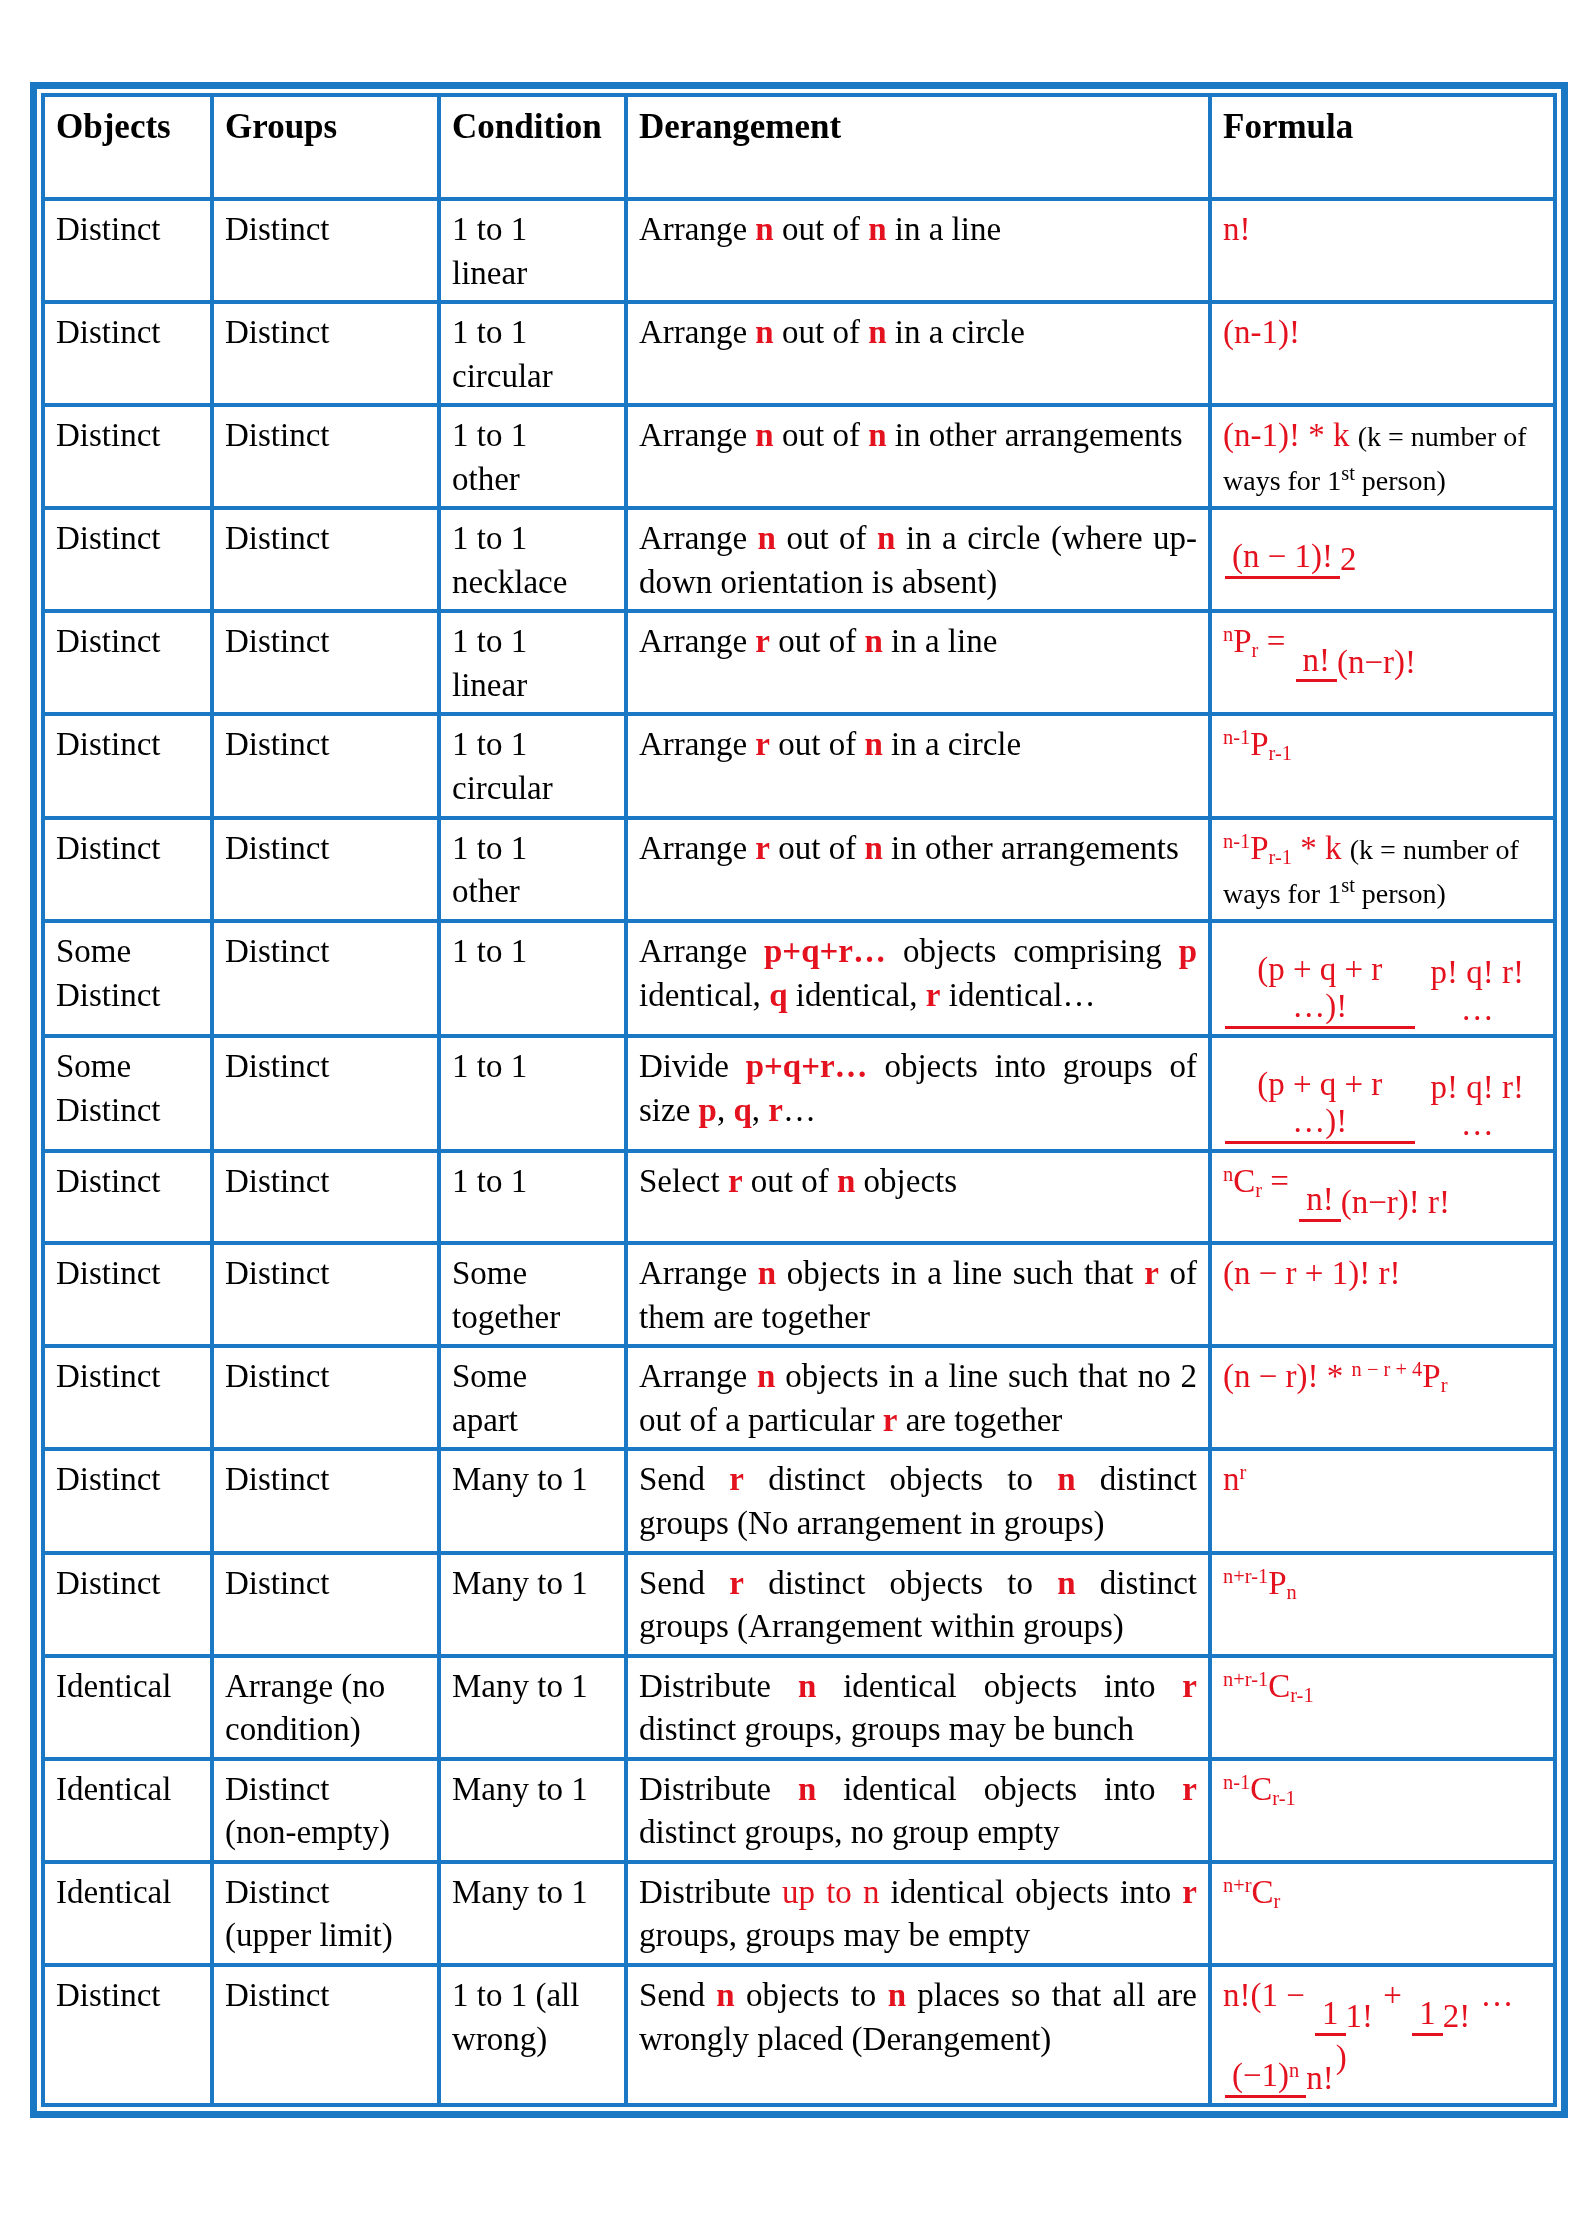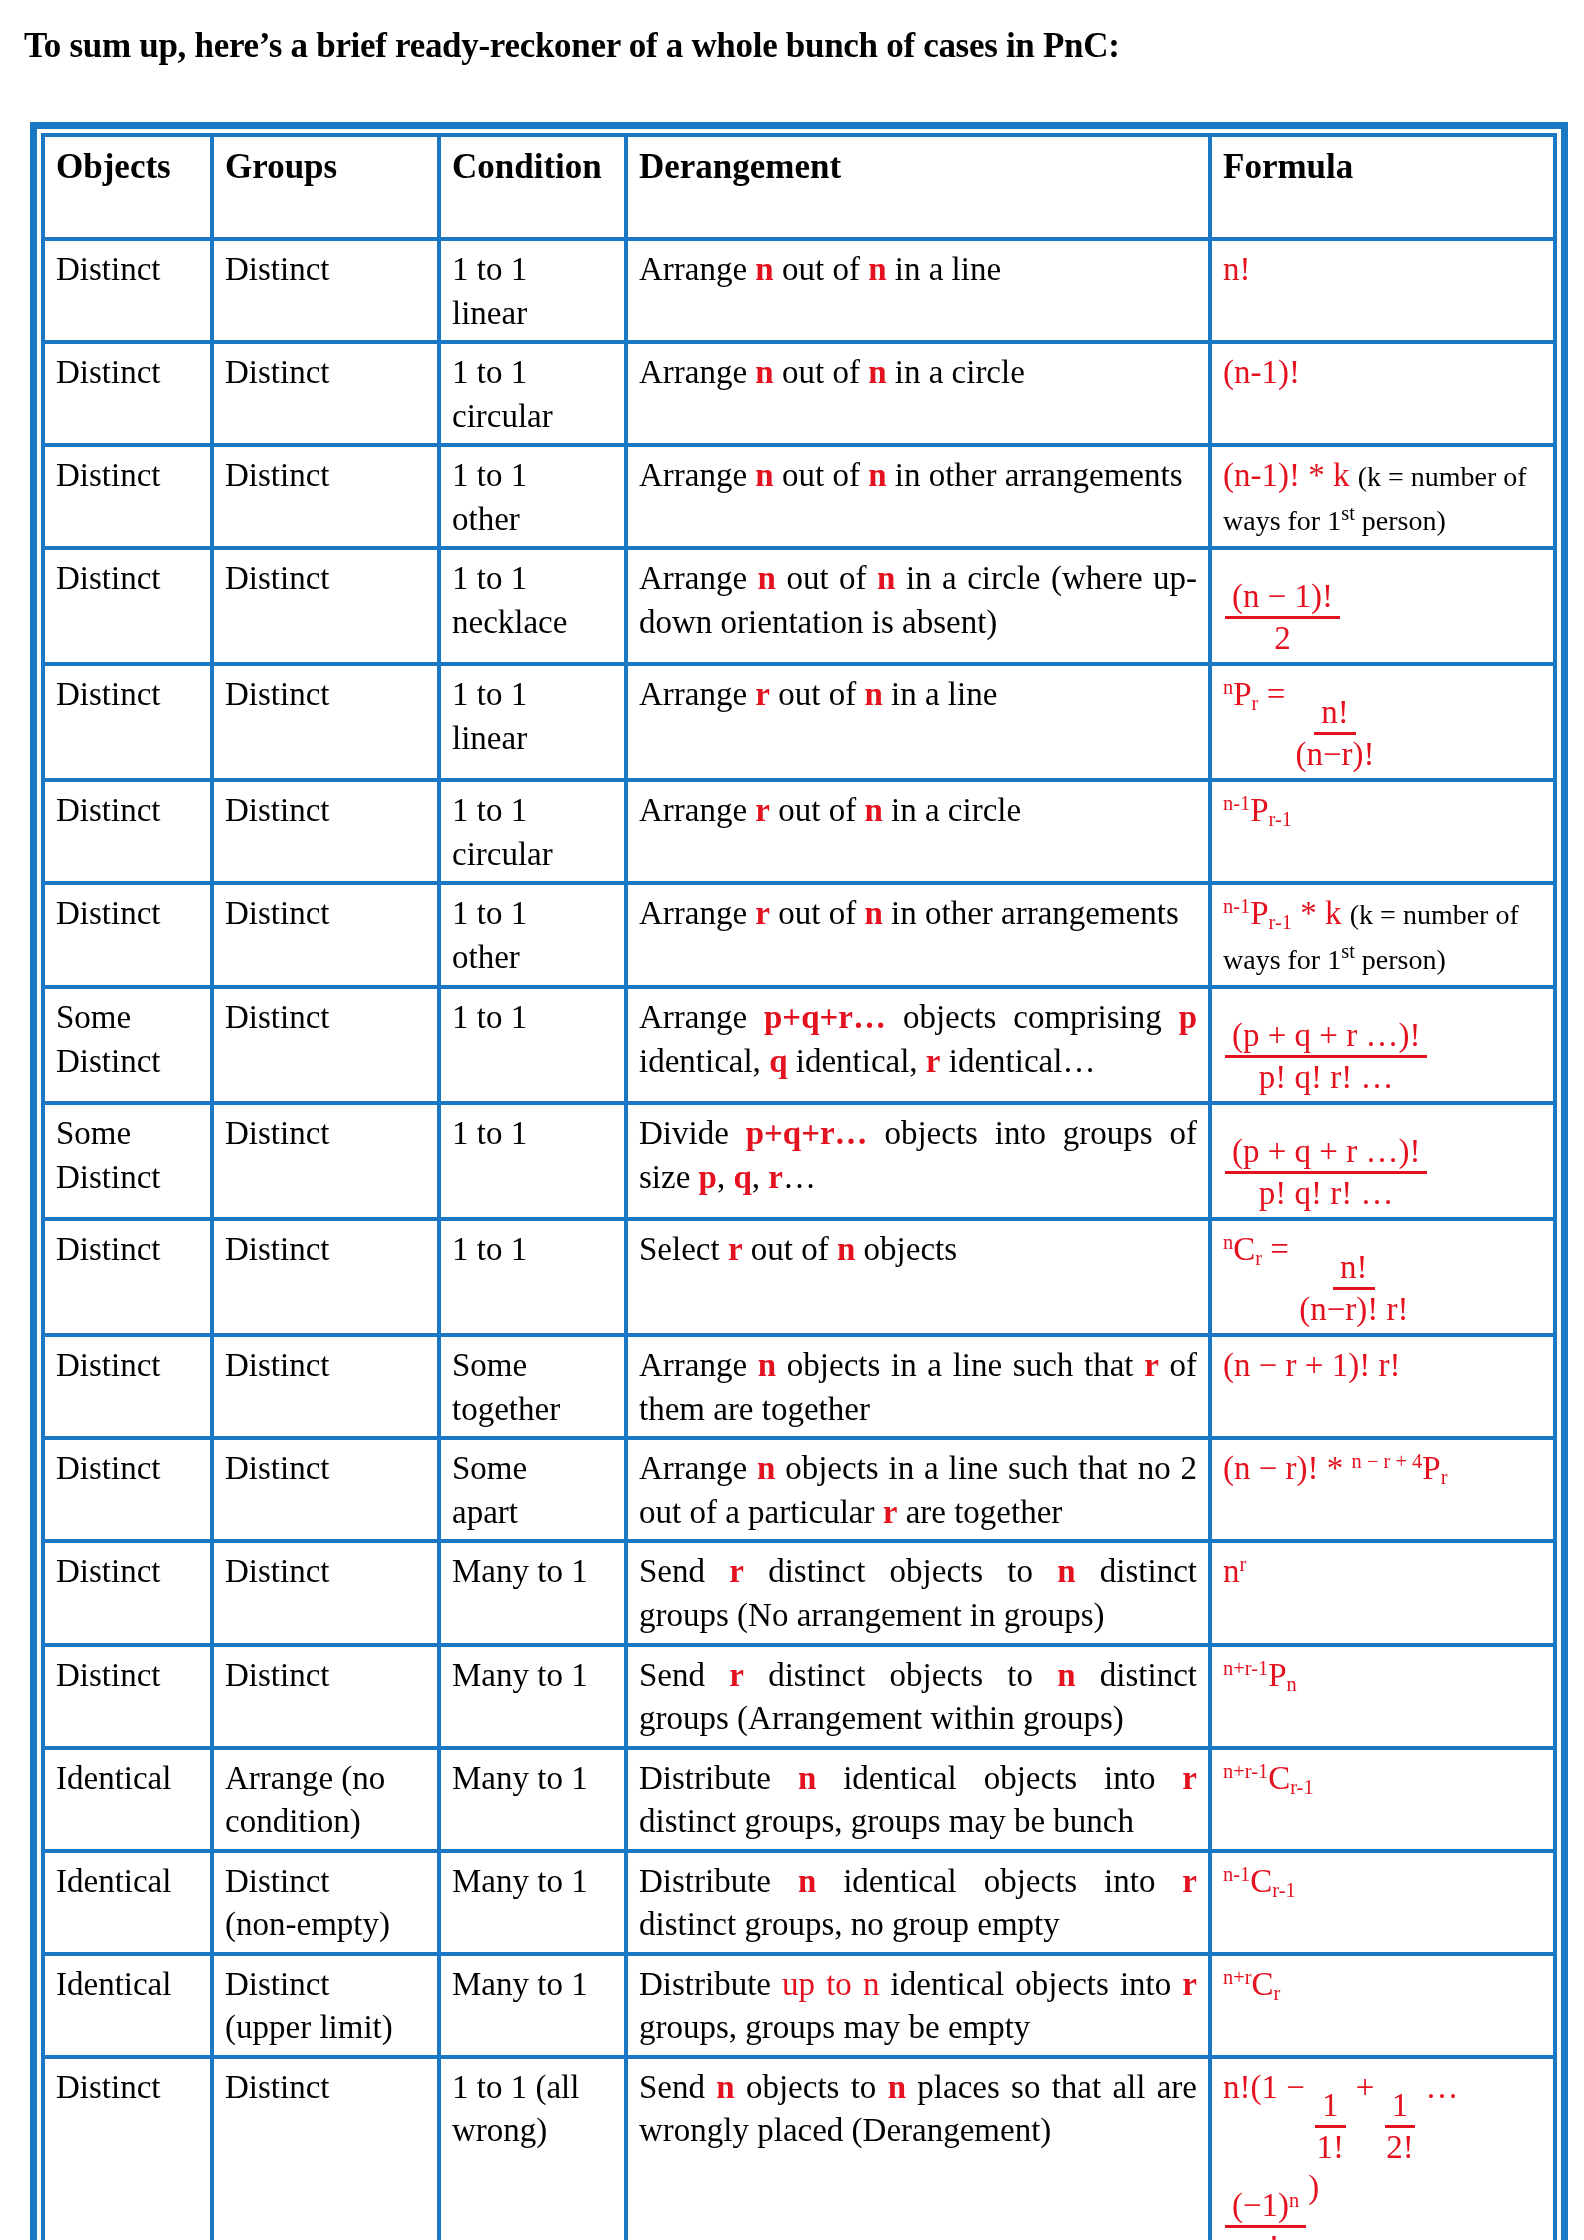"To sum up, here’s a" div.title { html: <div>To sum up, here’s a brief ready-reckoner of a whole bunch of cases in PnC:</div> -> none }
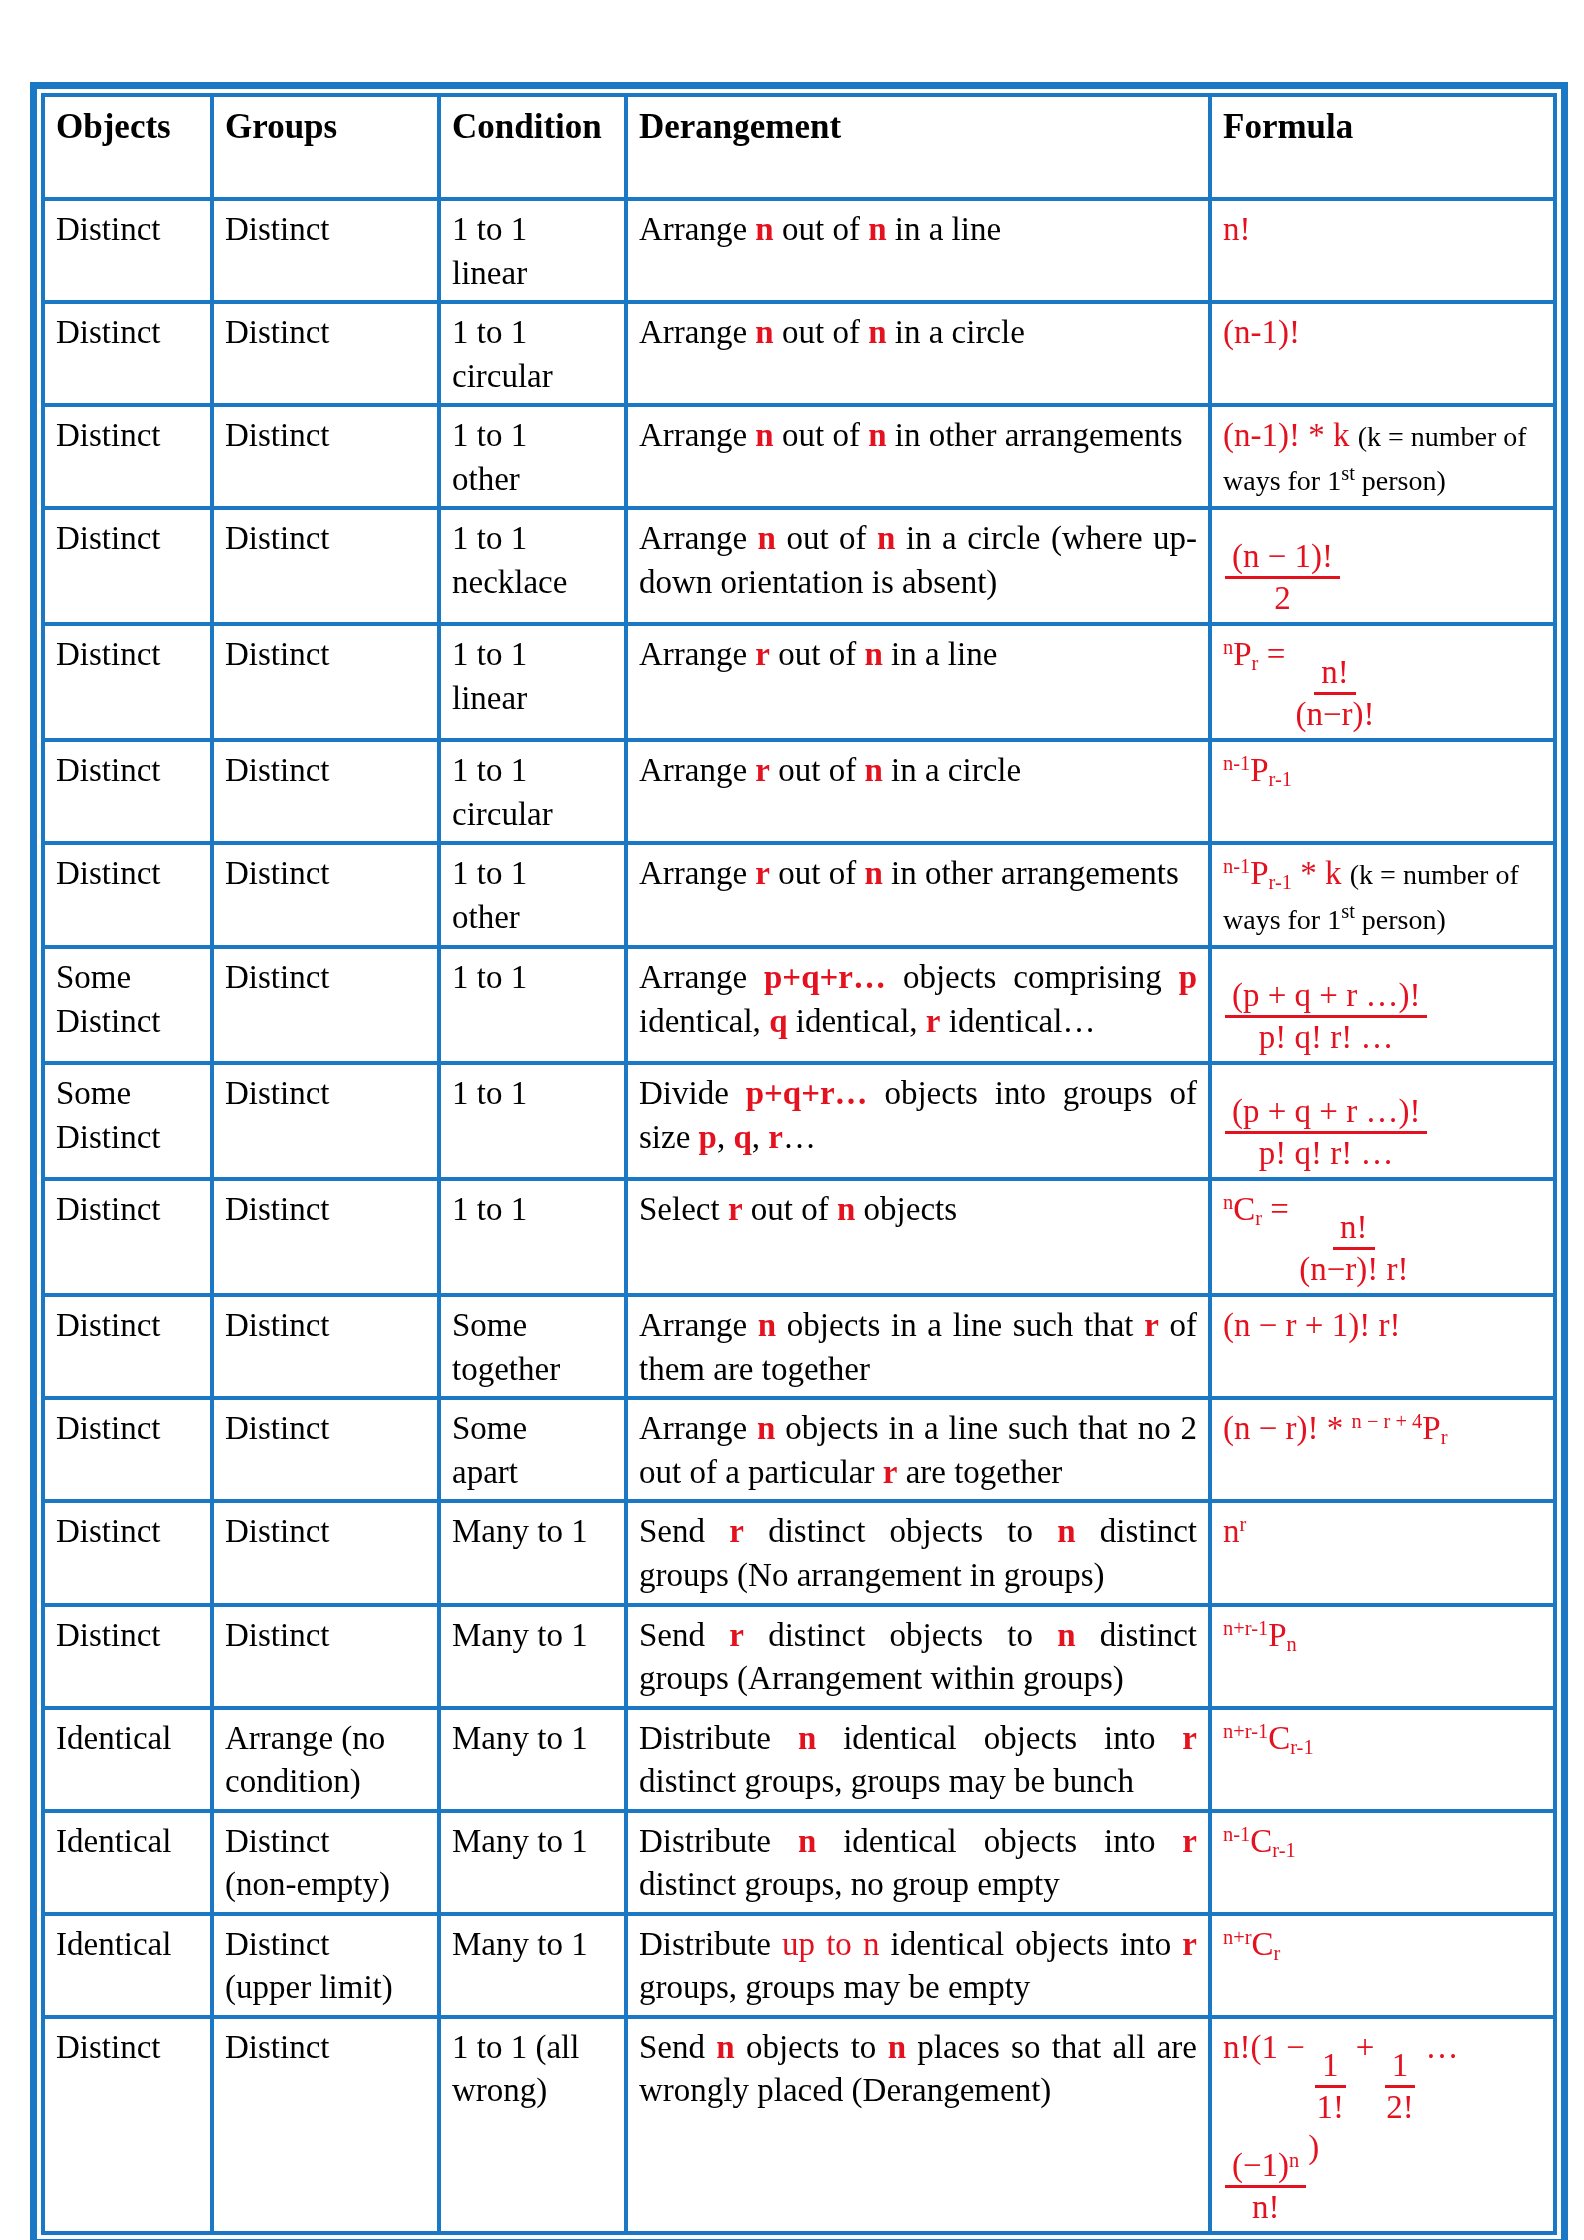"(n − 1)!" .frac { flex-direction: column -> row }
